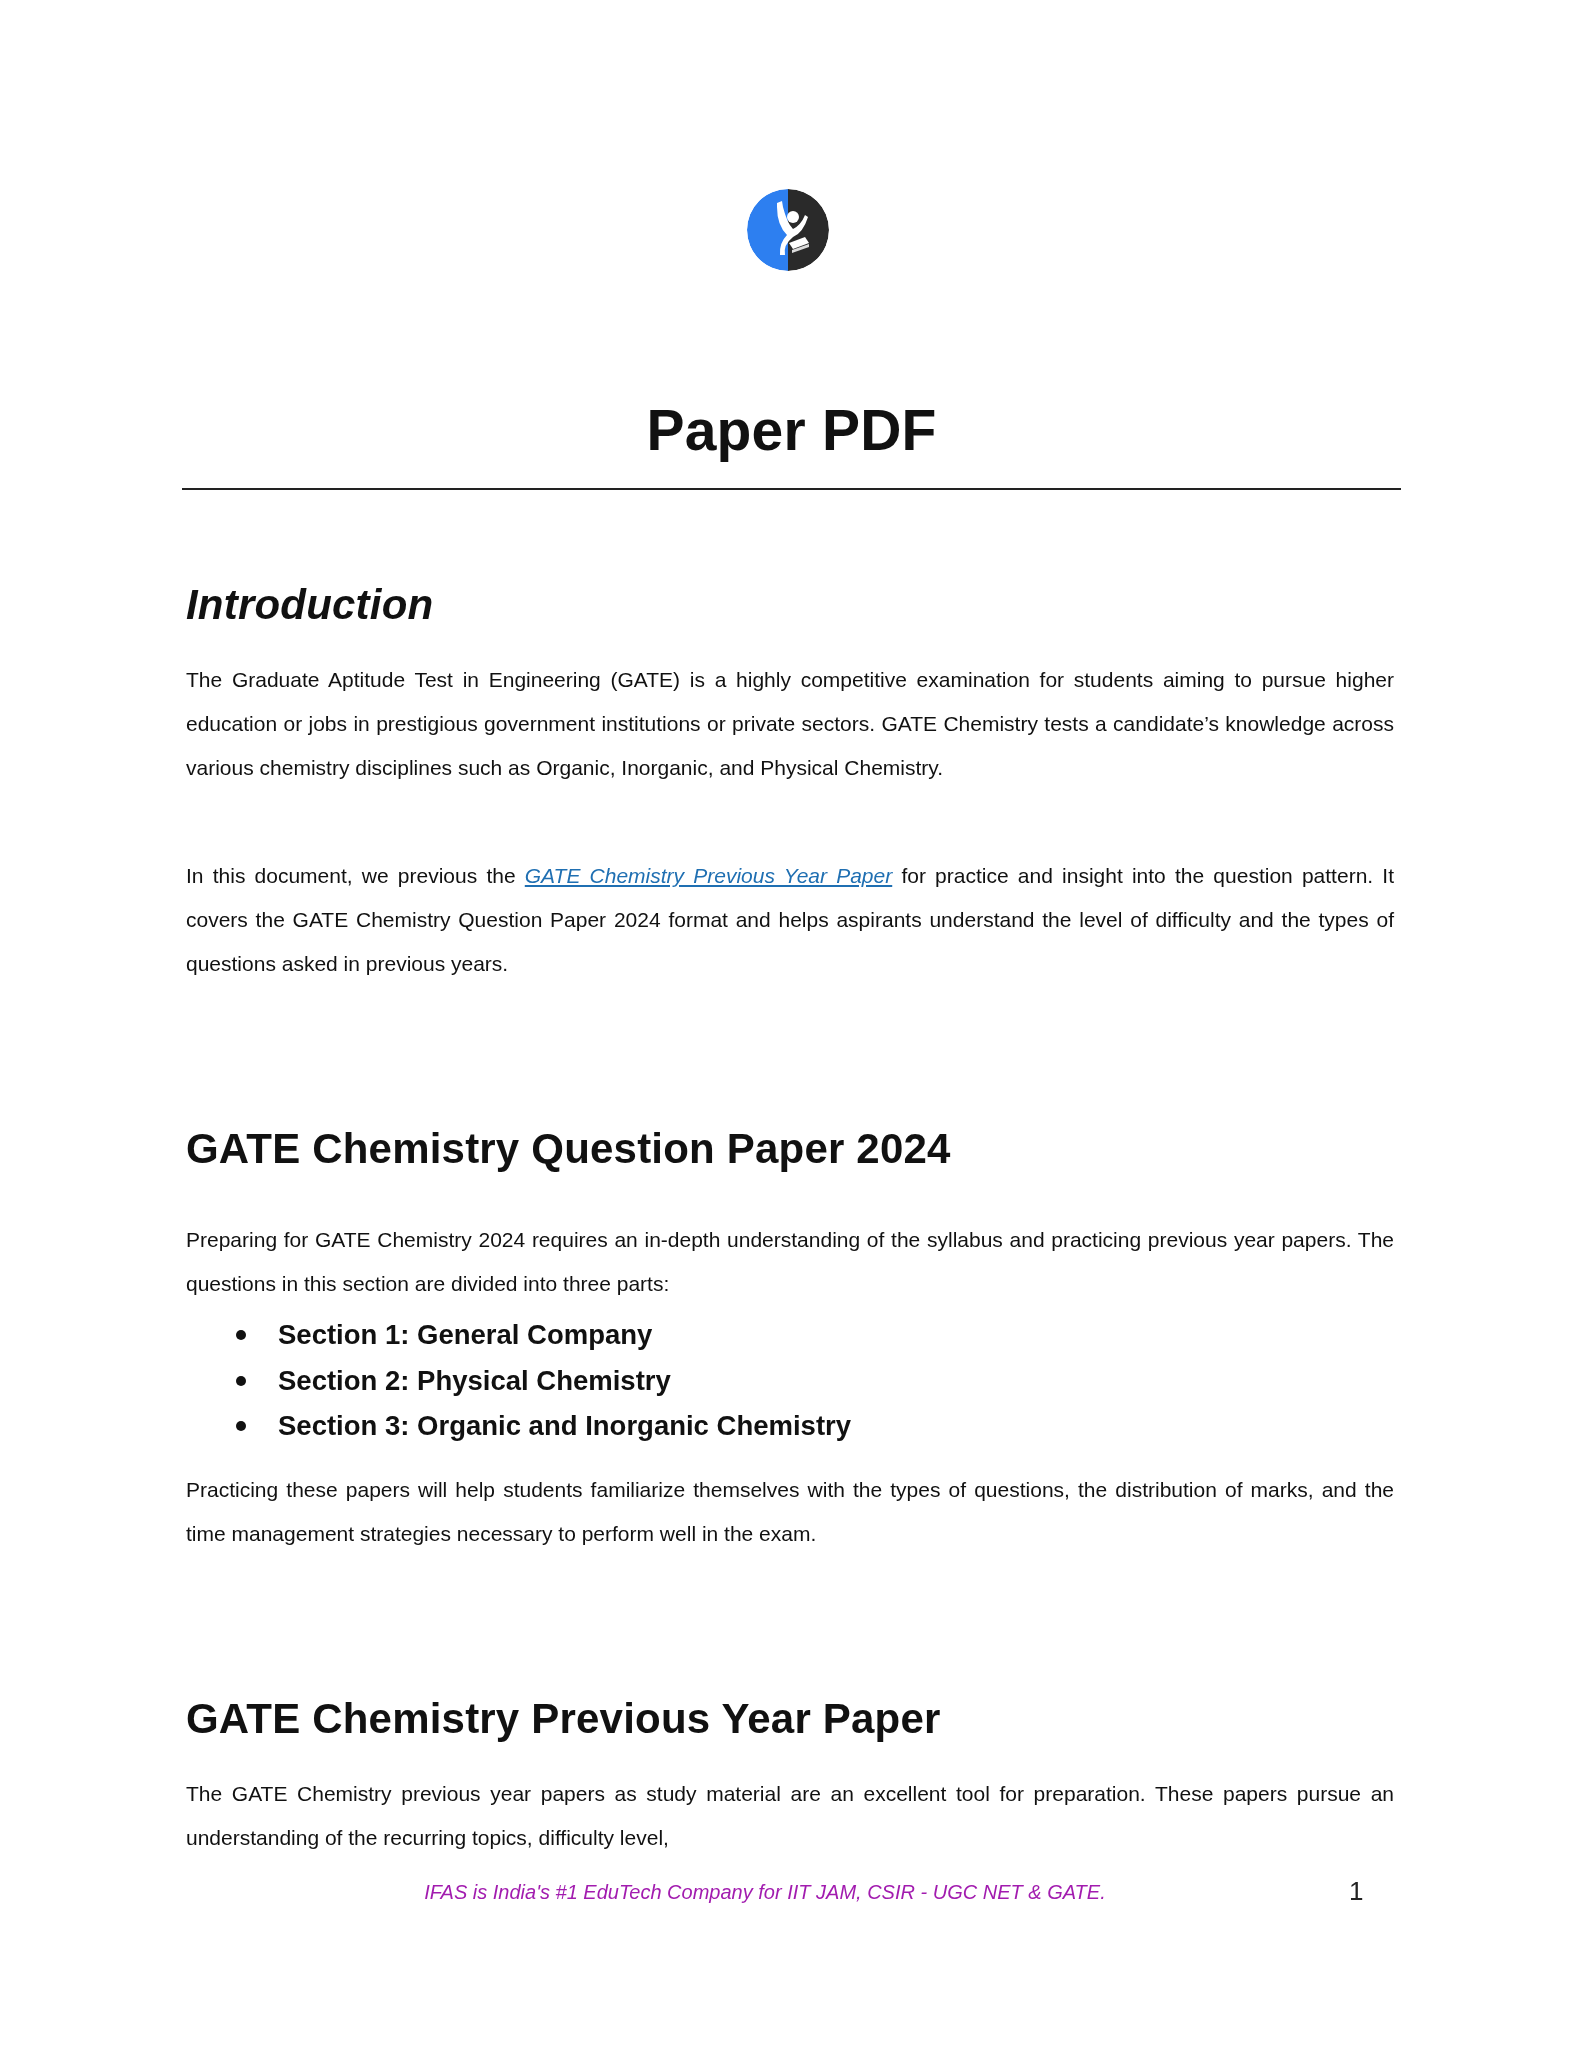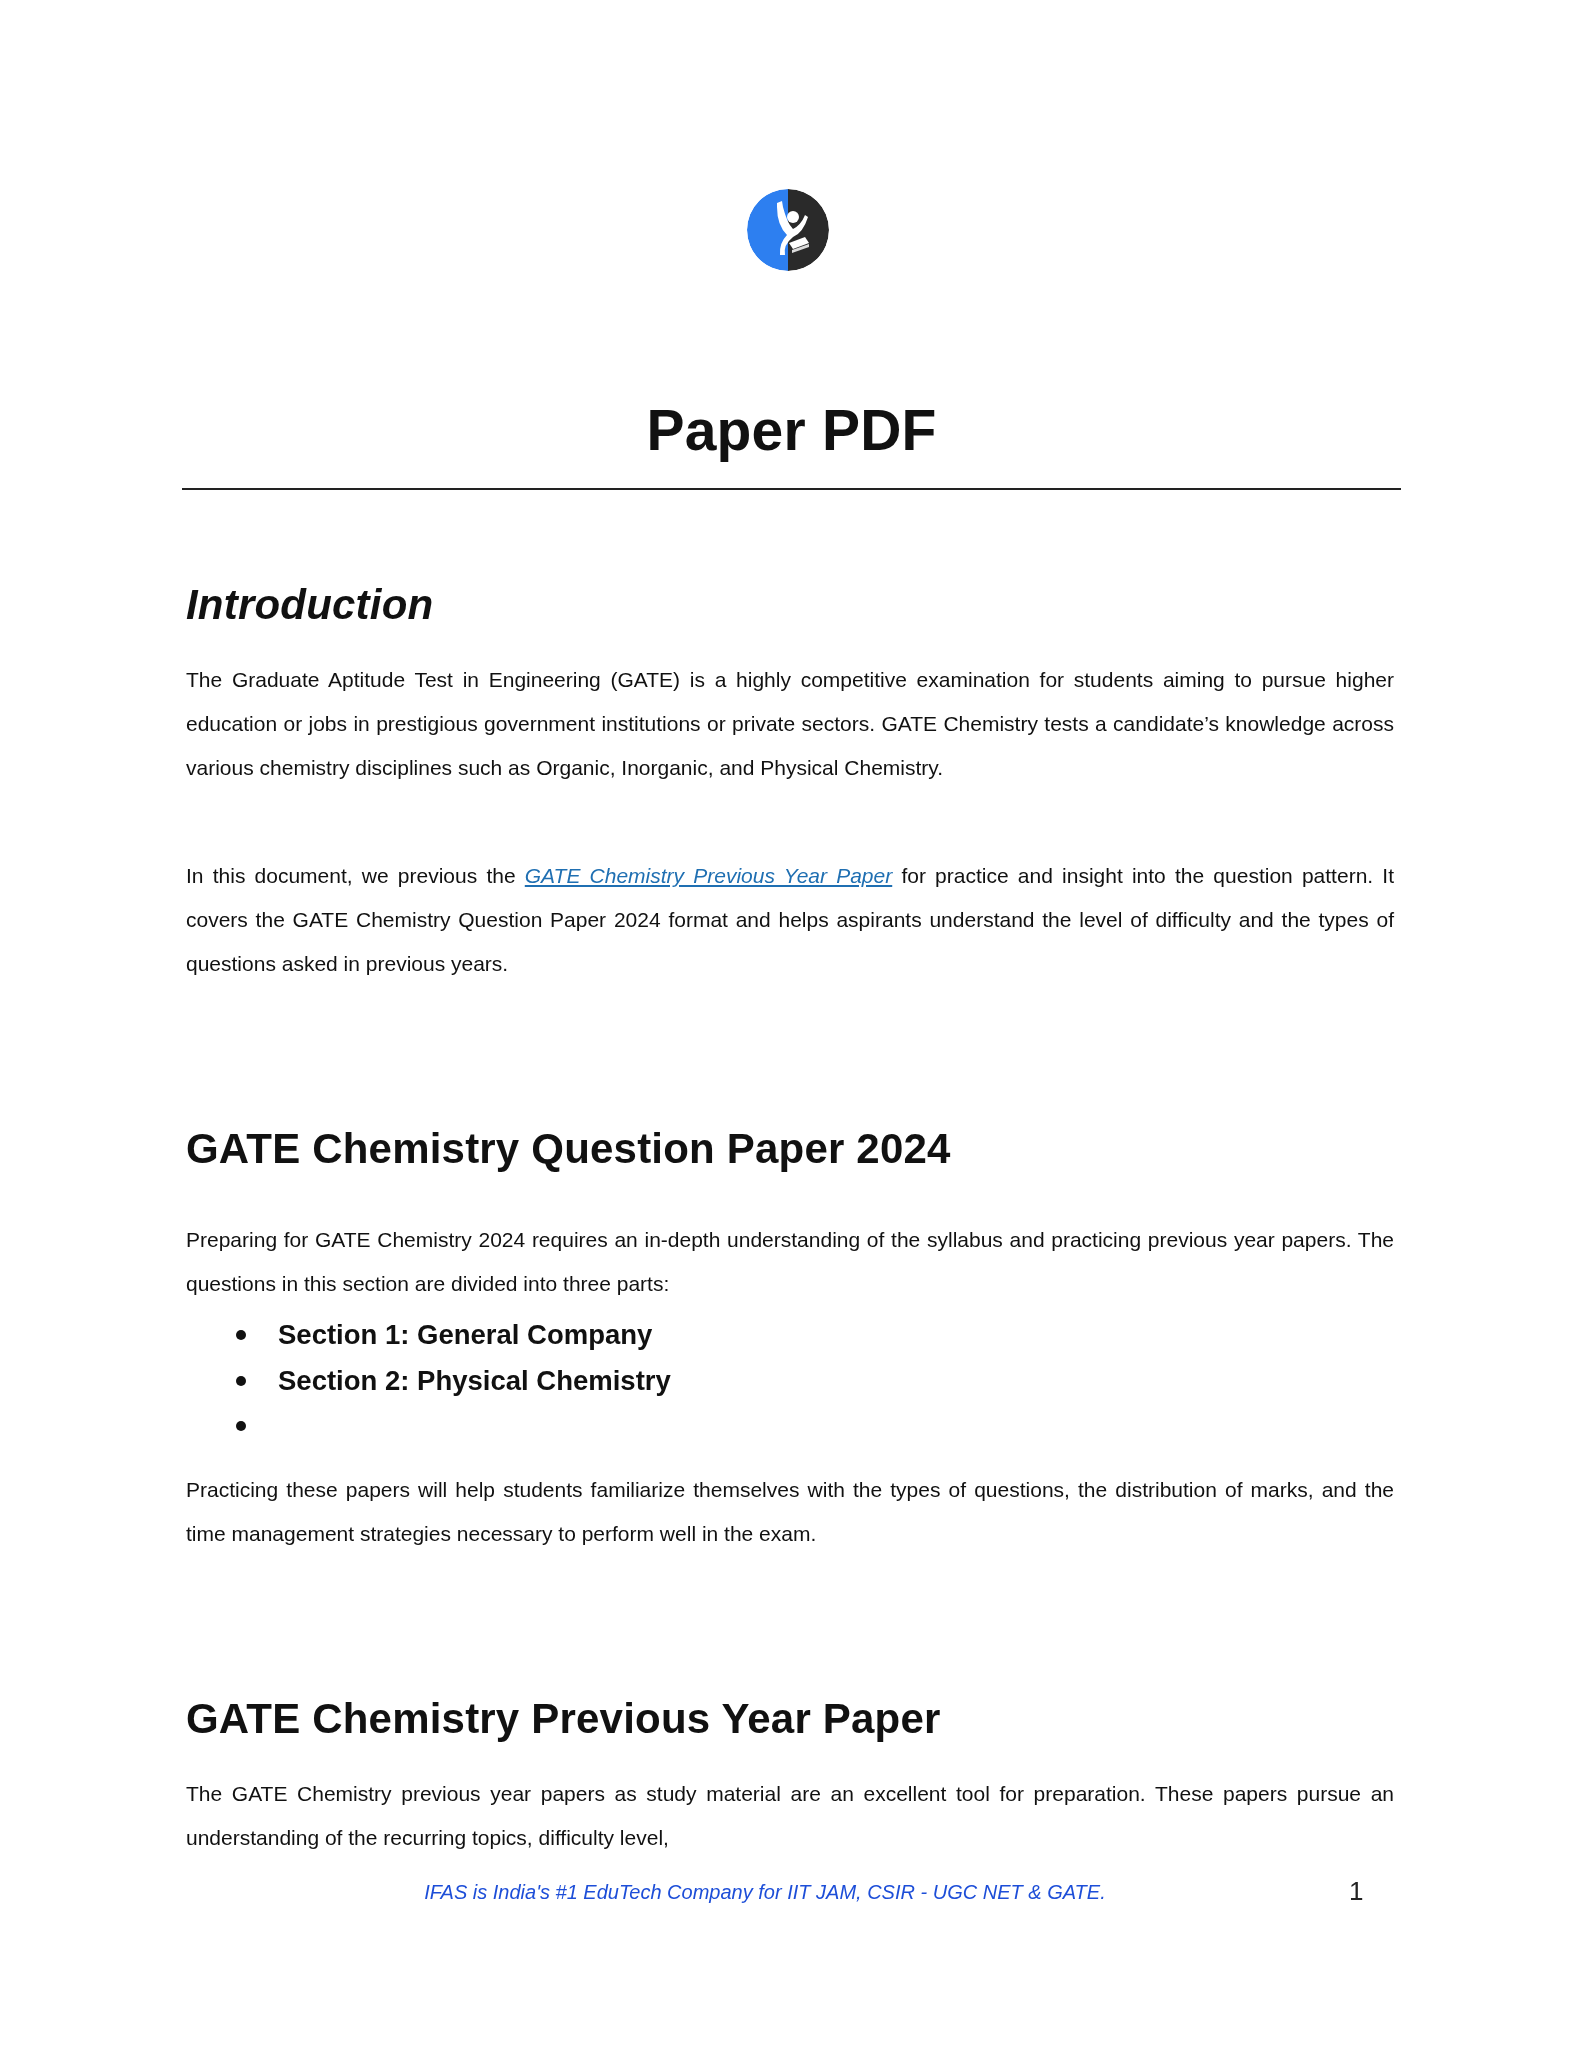"Section 3: Organic and Inorganic" span { html: none -> <span>Section 3: Organic and Inorganic Chemistry</span> }
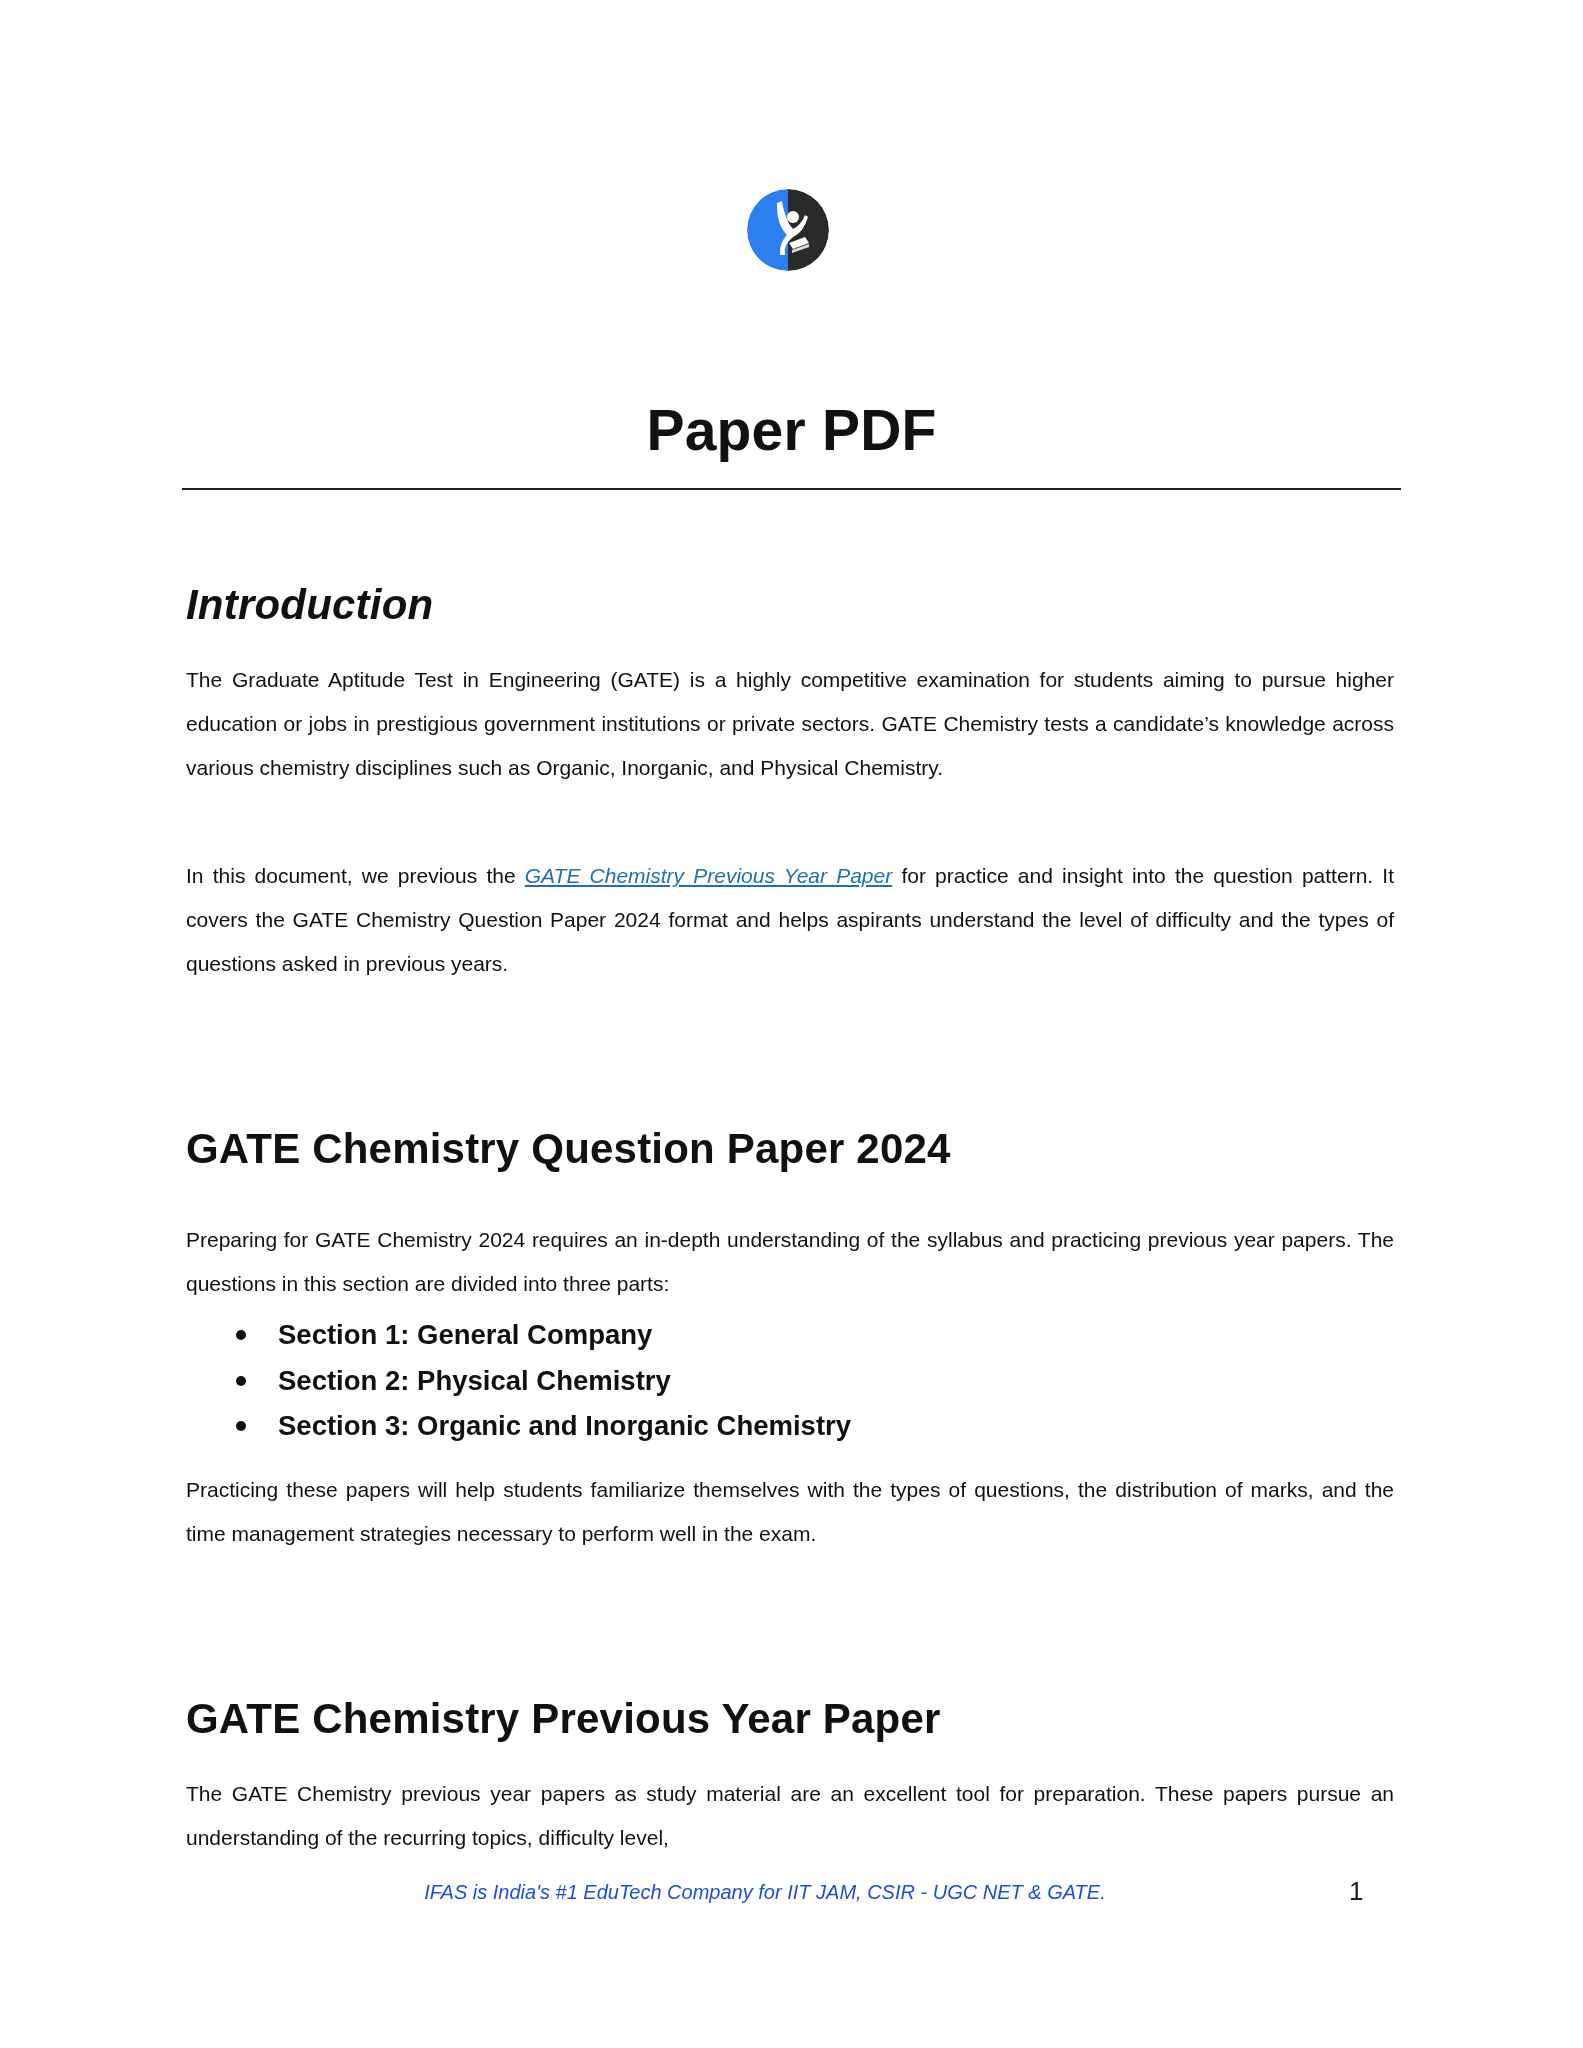"IFAS is India's #1 EduTech" .footer { color: #1d4ed8 -> #a21caf }
